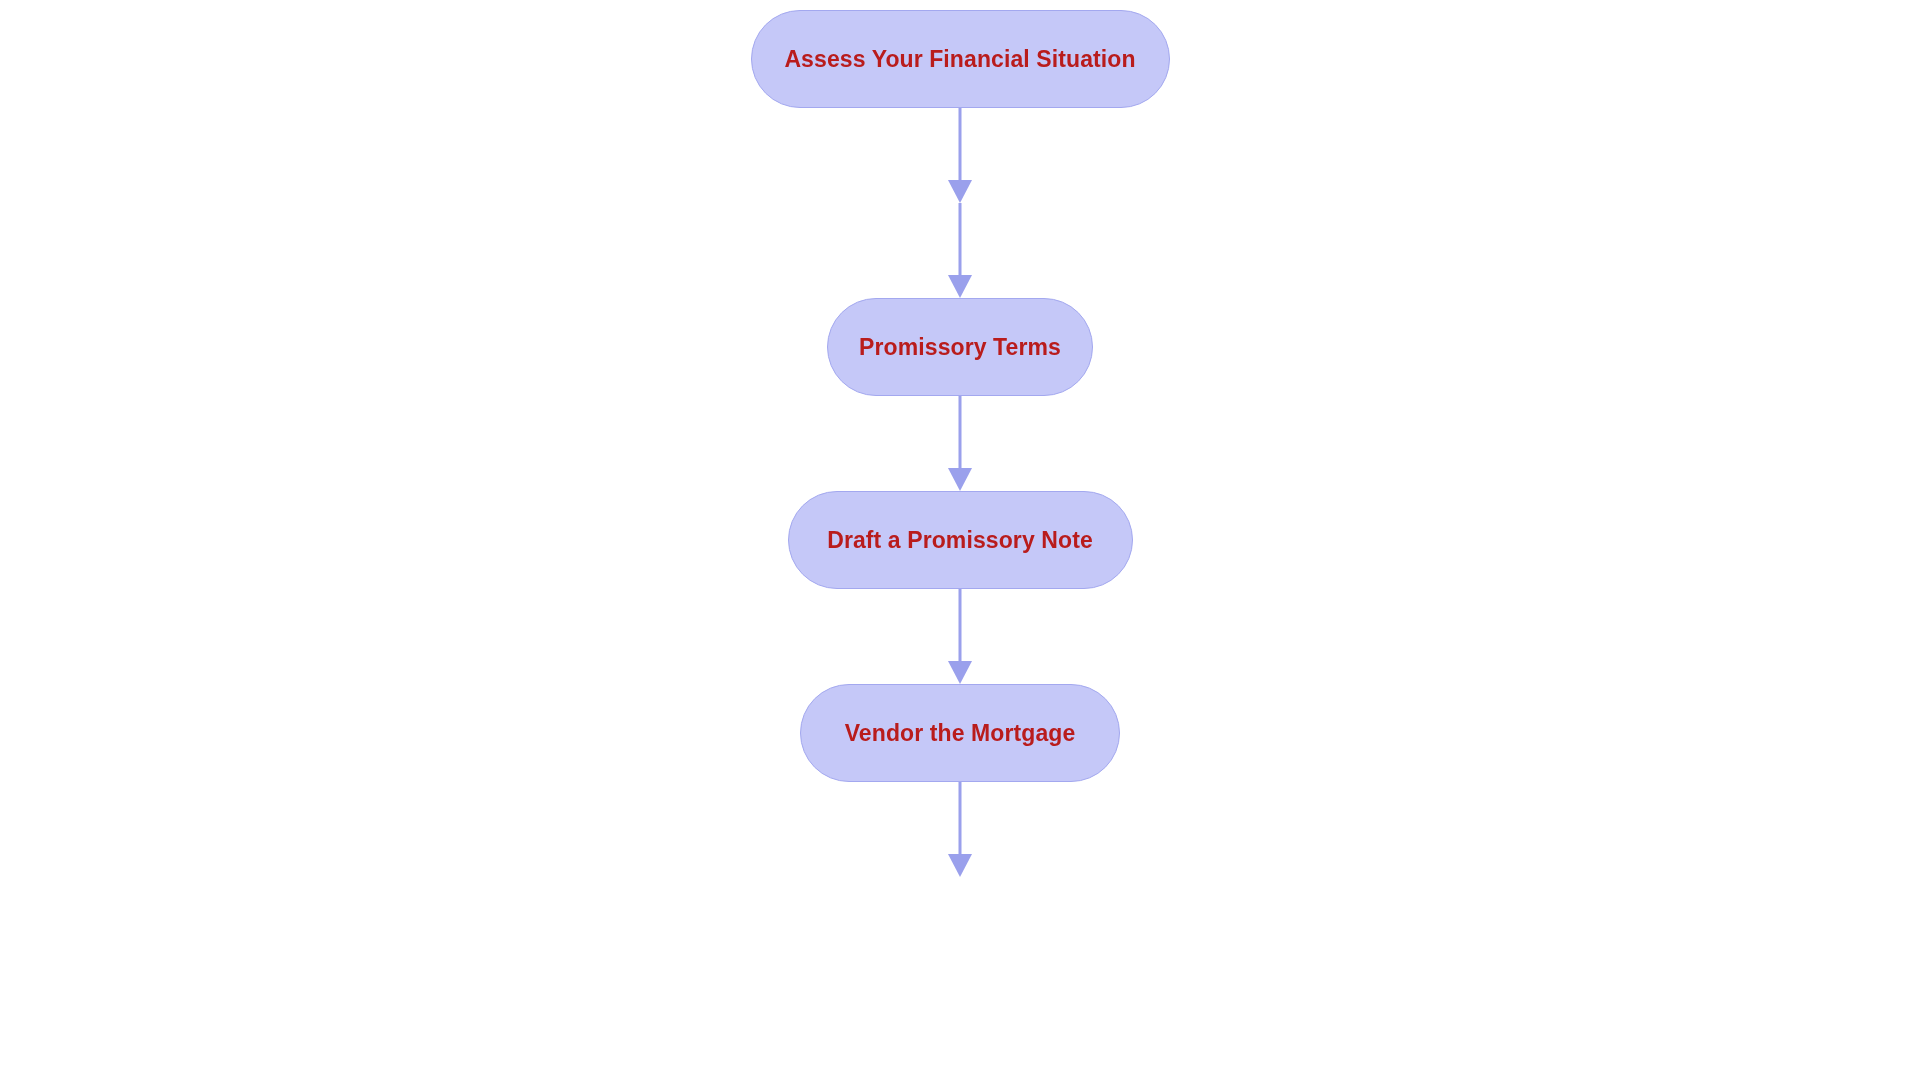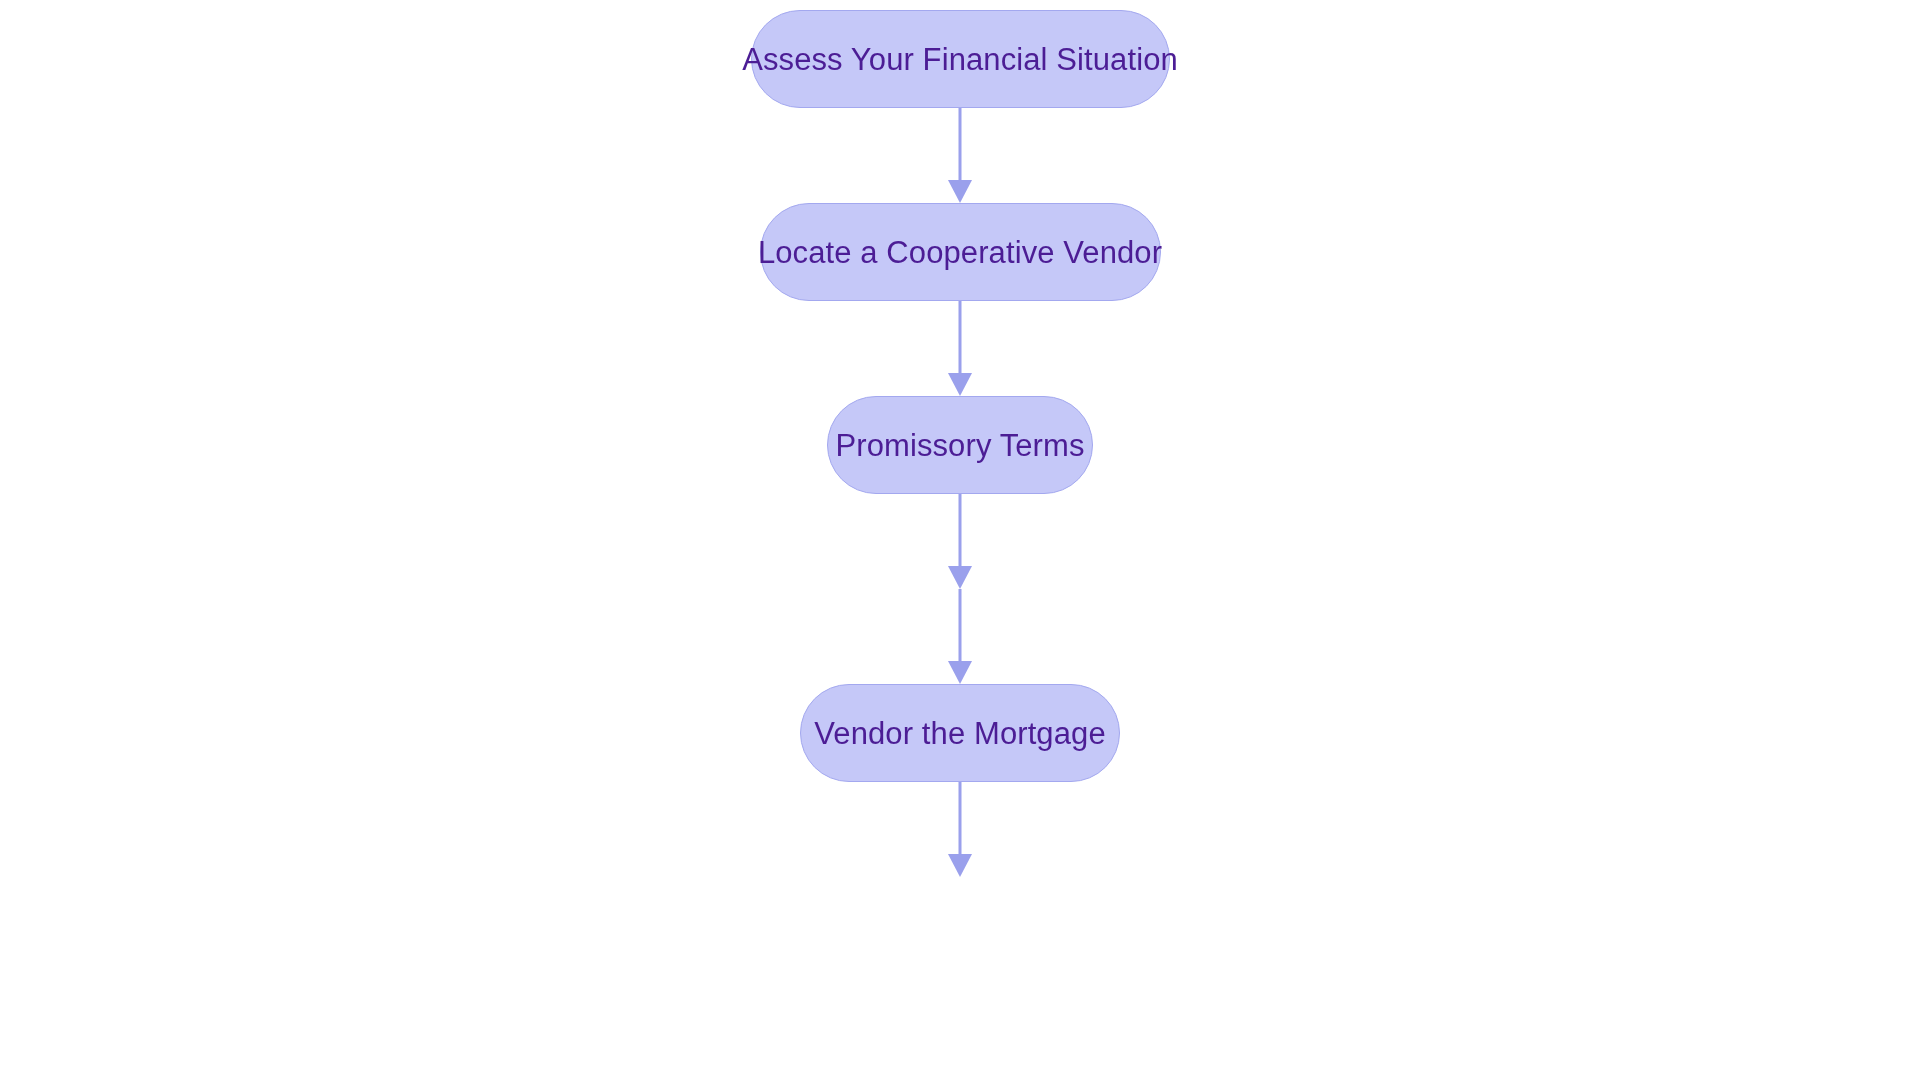"Assess Your Financial Situation" .node-label { color: #4c1d95 -> #b91c1c; font-size: 31px -> 23px; font-weight: 400 -> 700 }
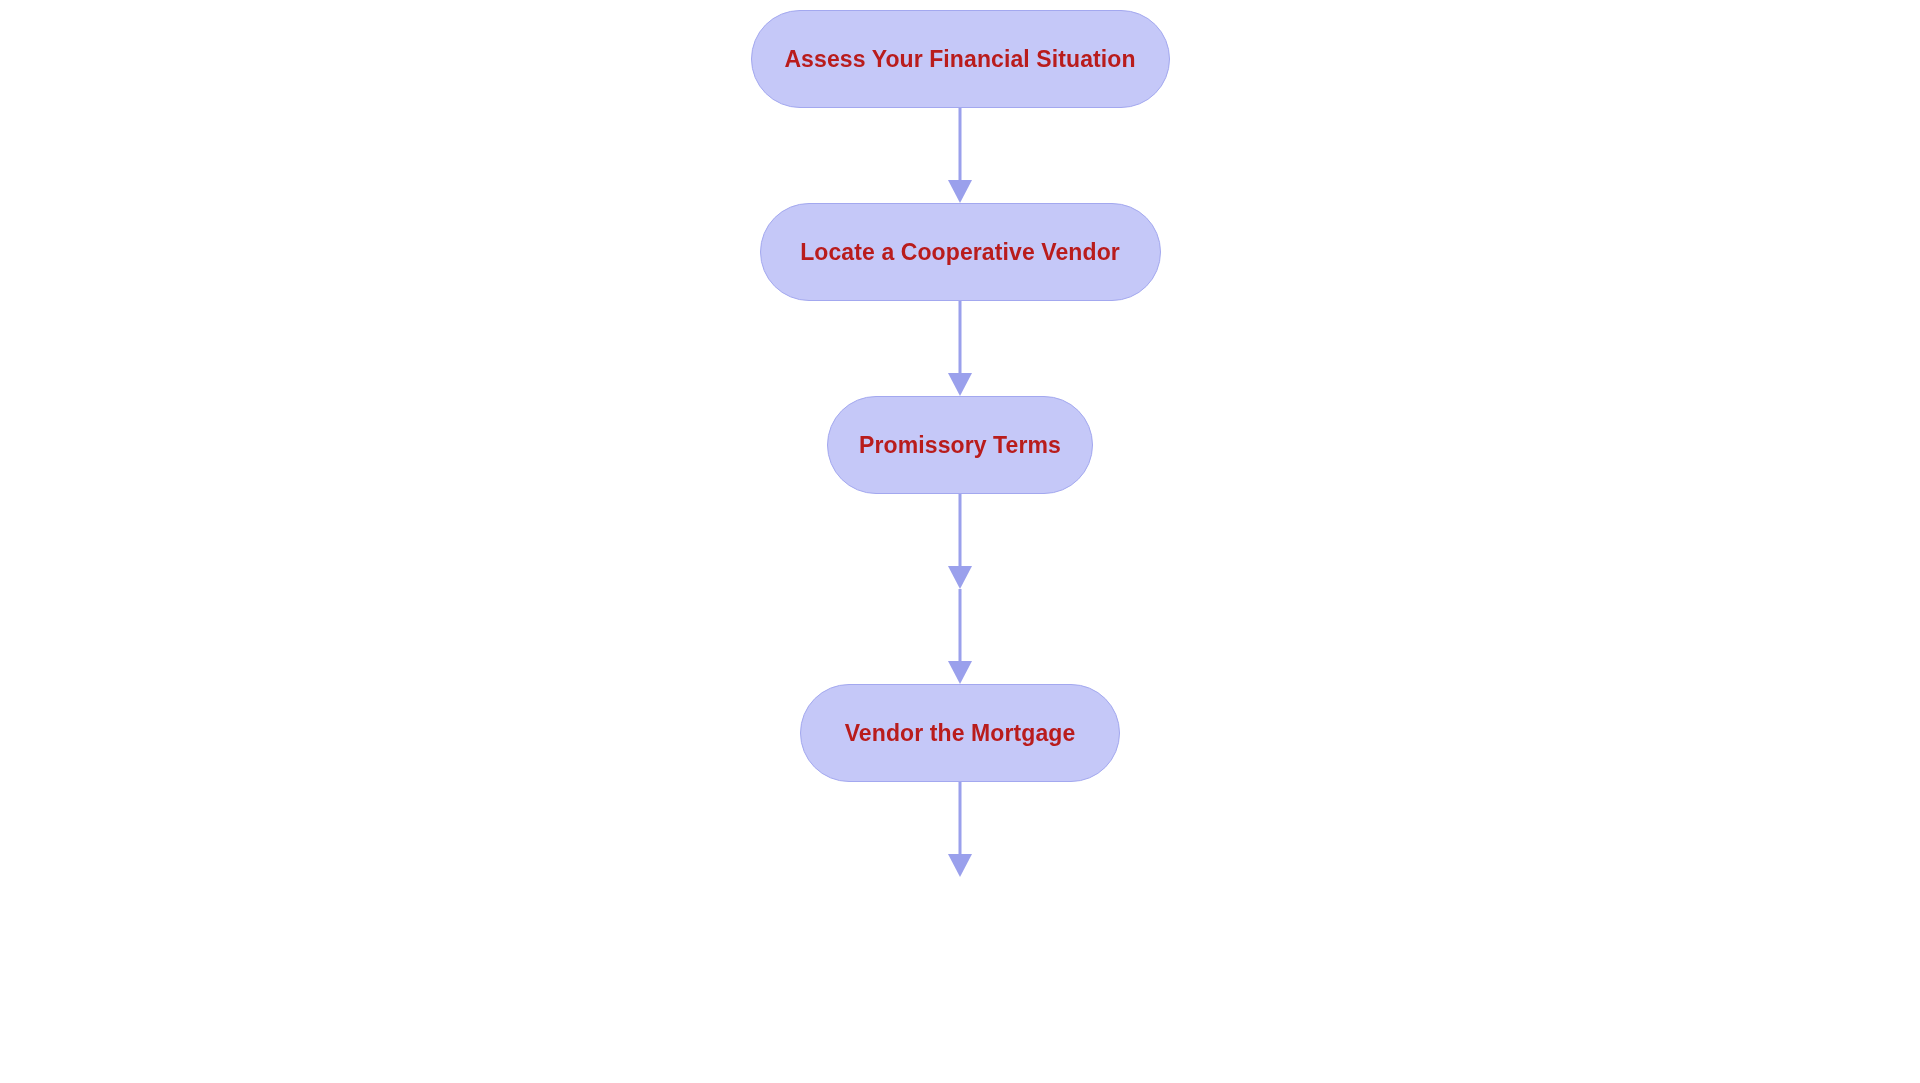"Locate a Cooperative Vendor" div.node { html: <div> <span>Locate a Cooperative Vendor</span> </div> -> none }
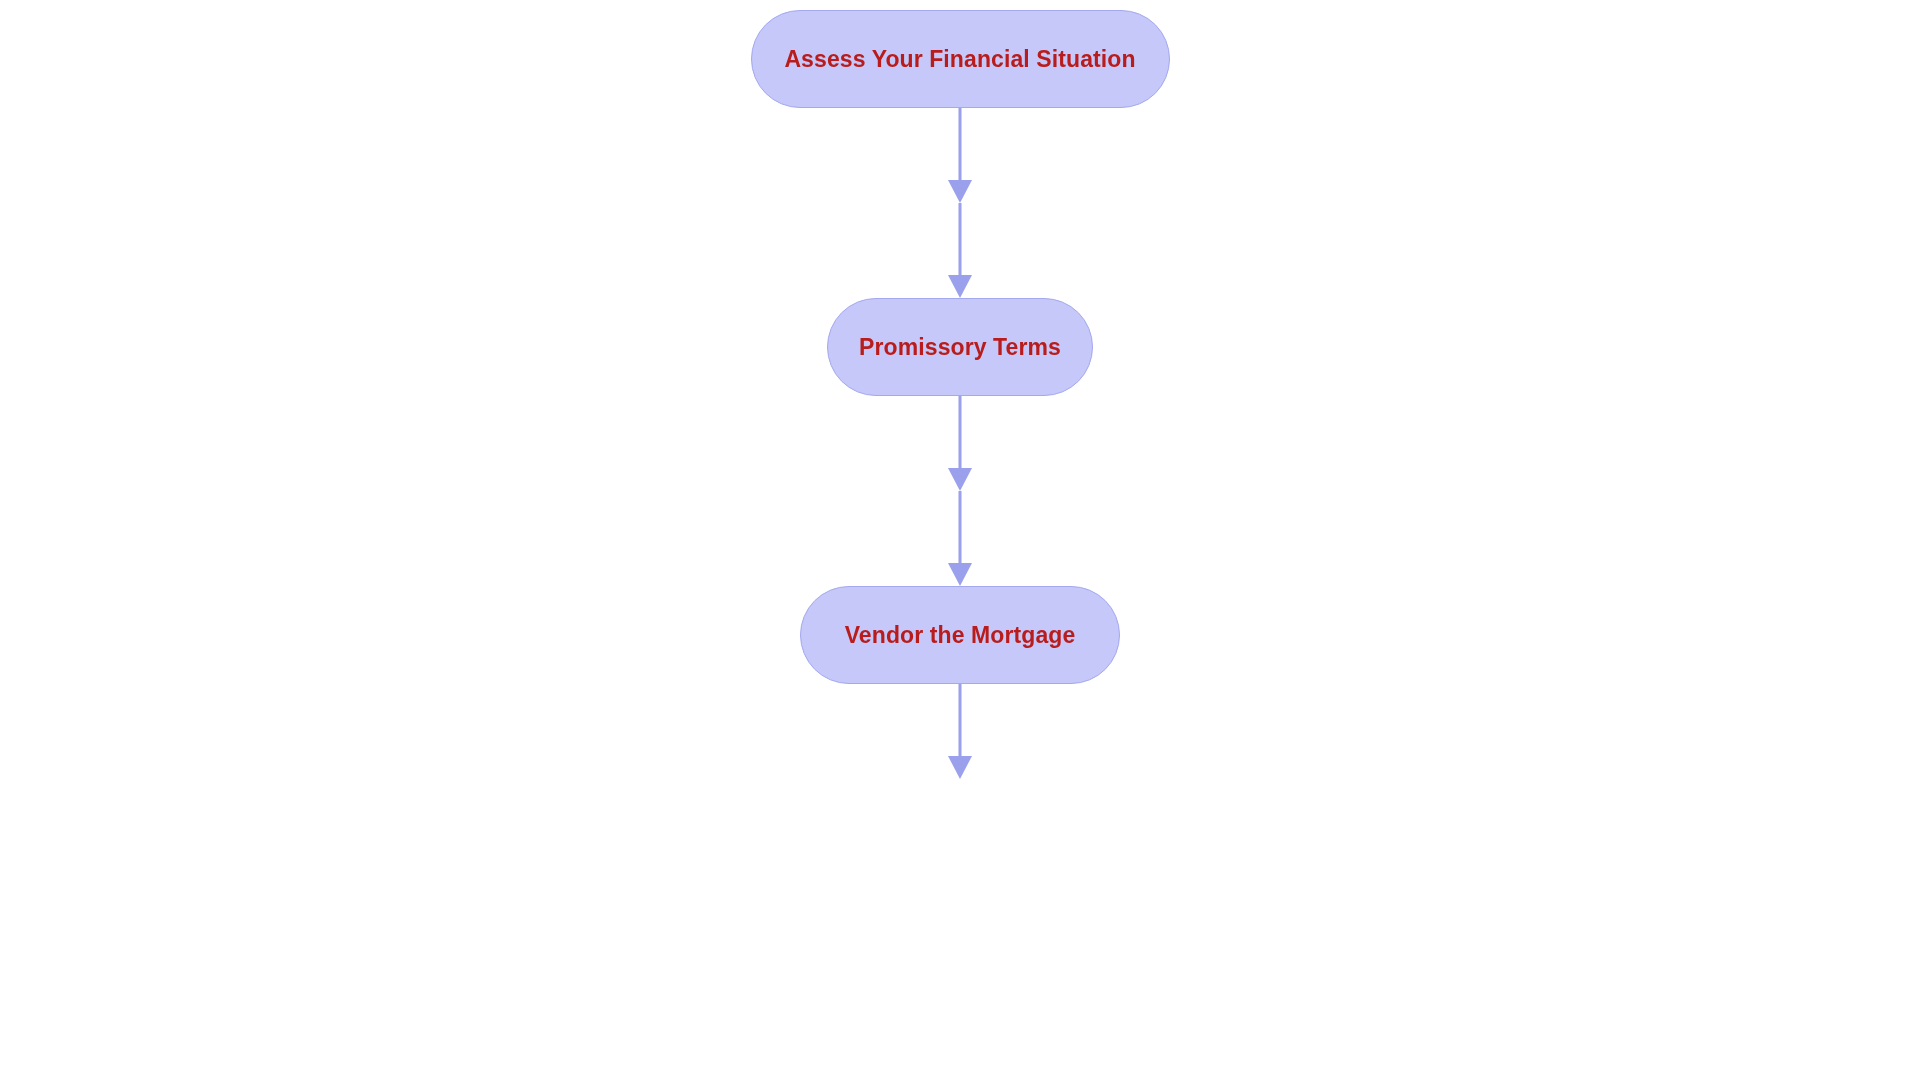"Draft a Promissory Note" div.node { html: none -> <div> <span>Draft a Promissory Note</span> </div> }
